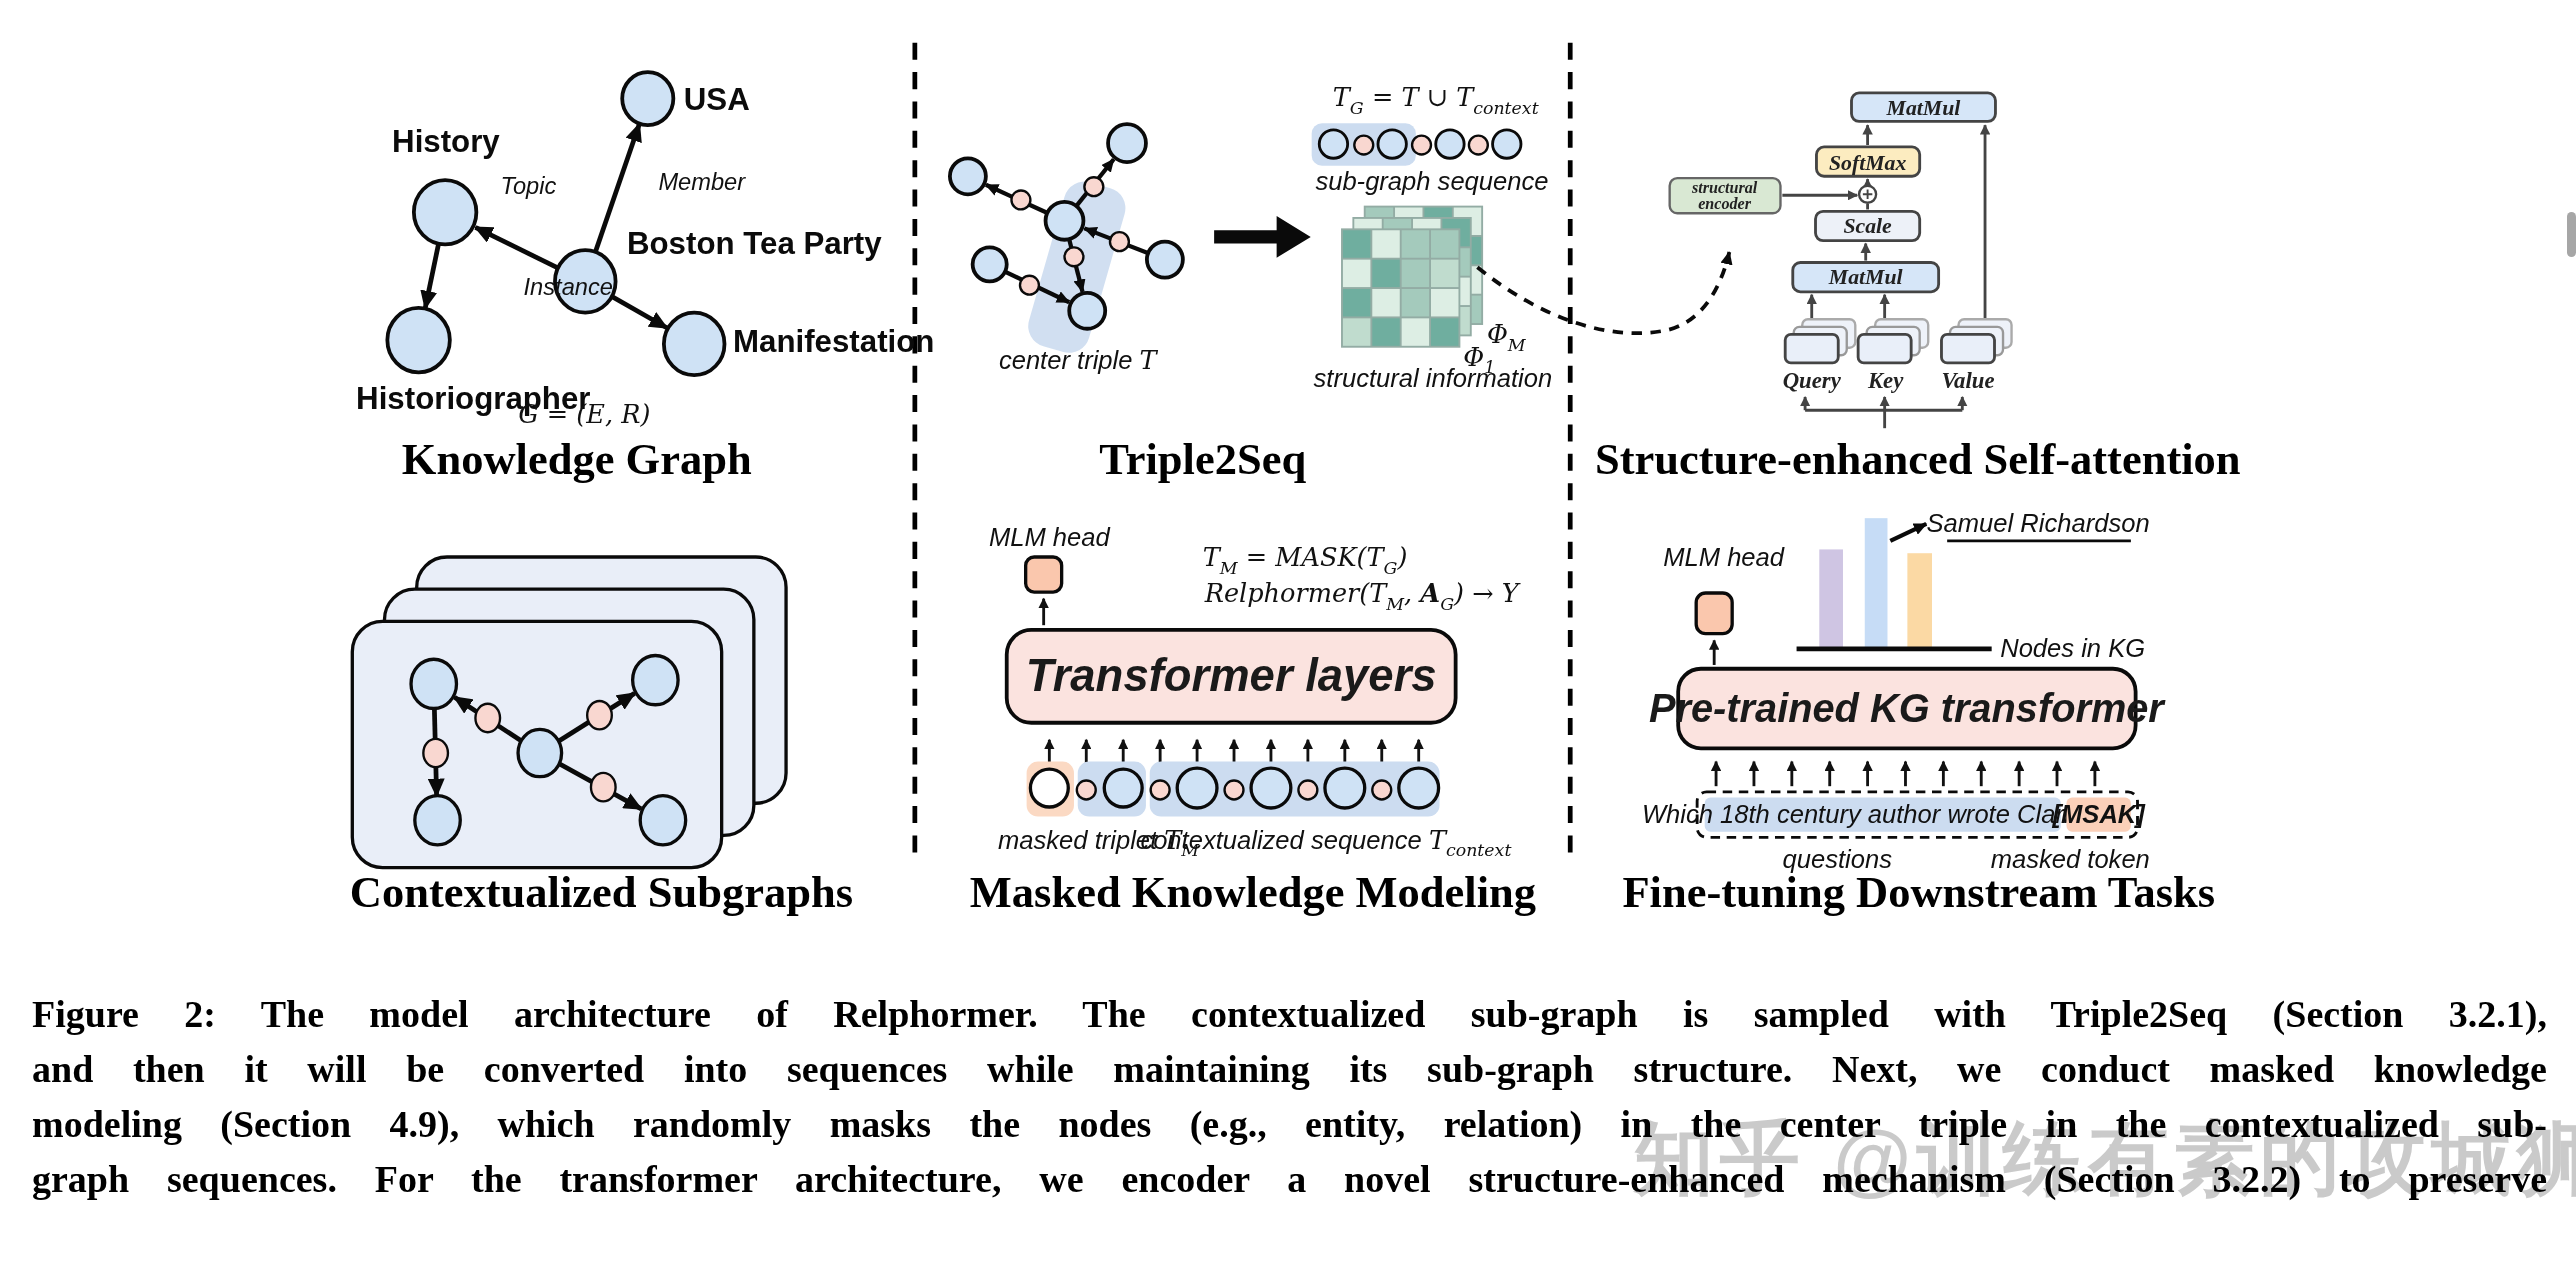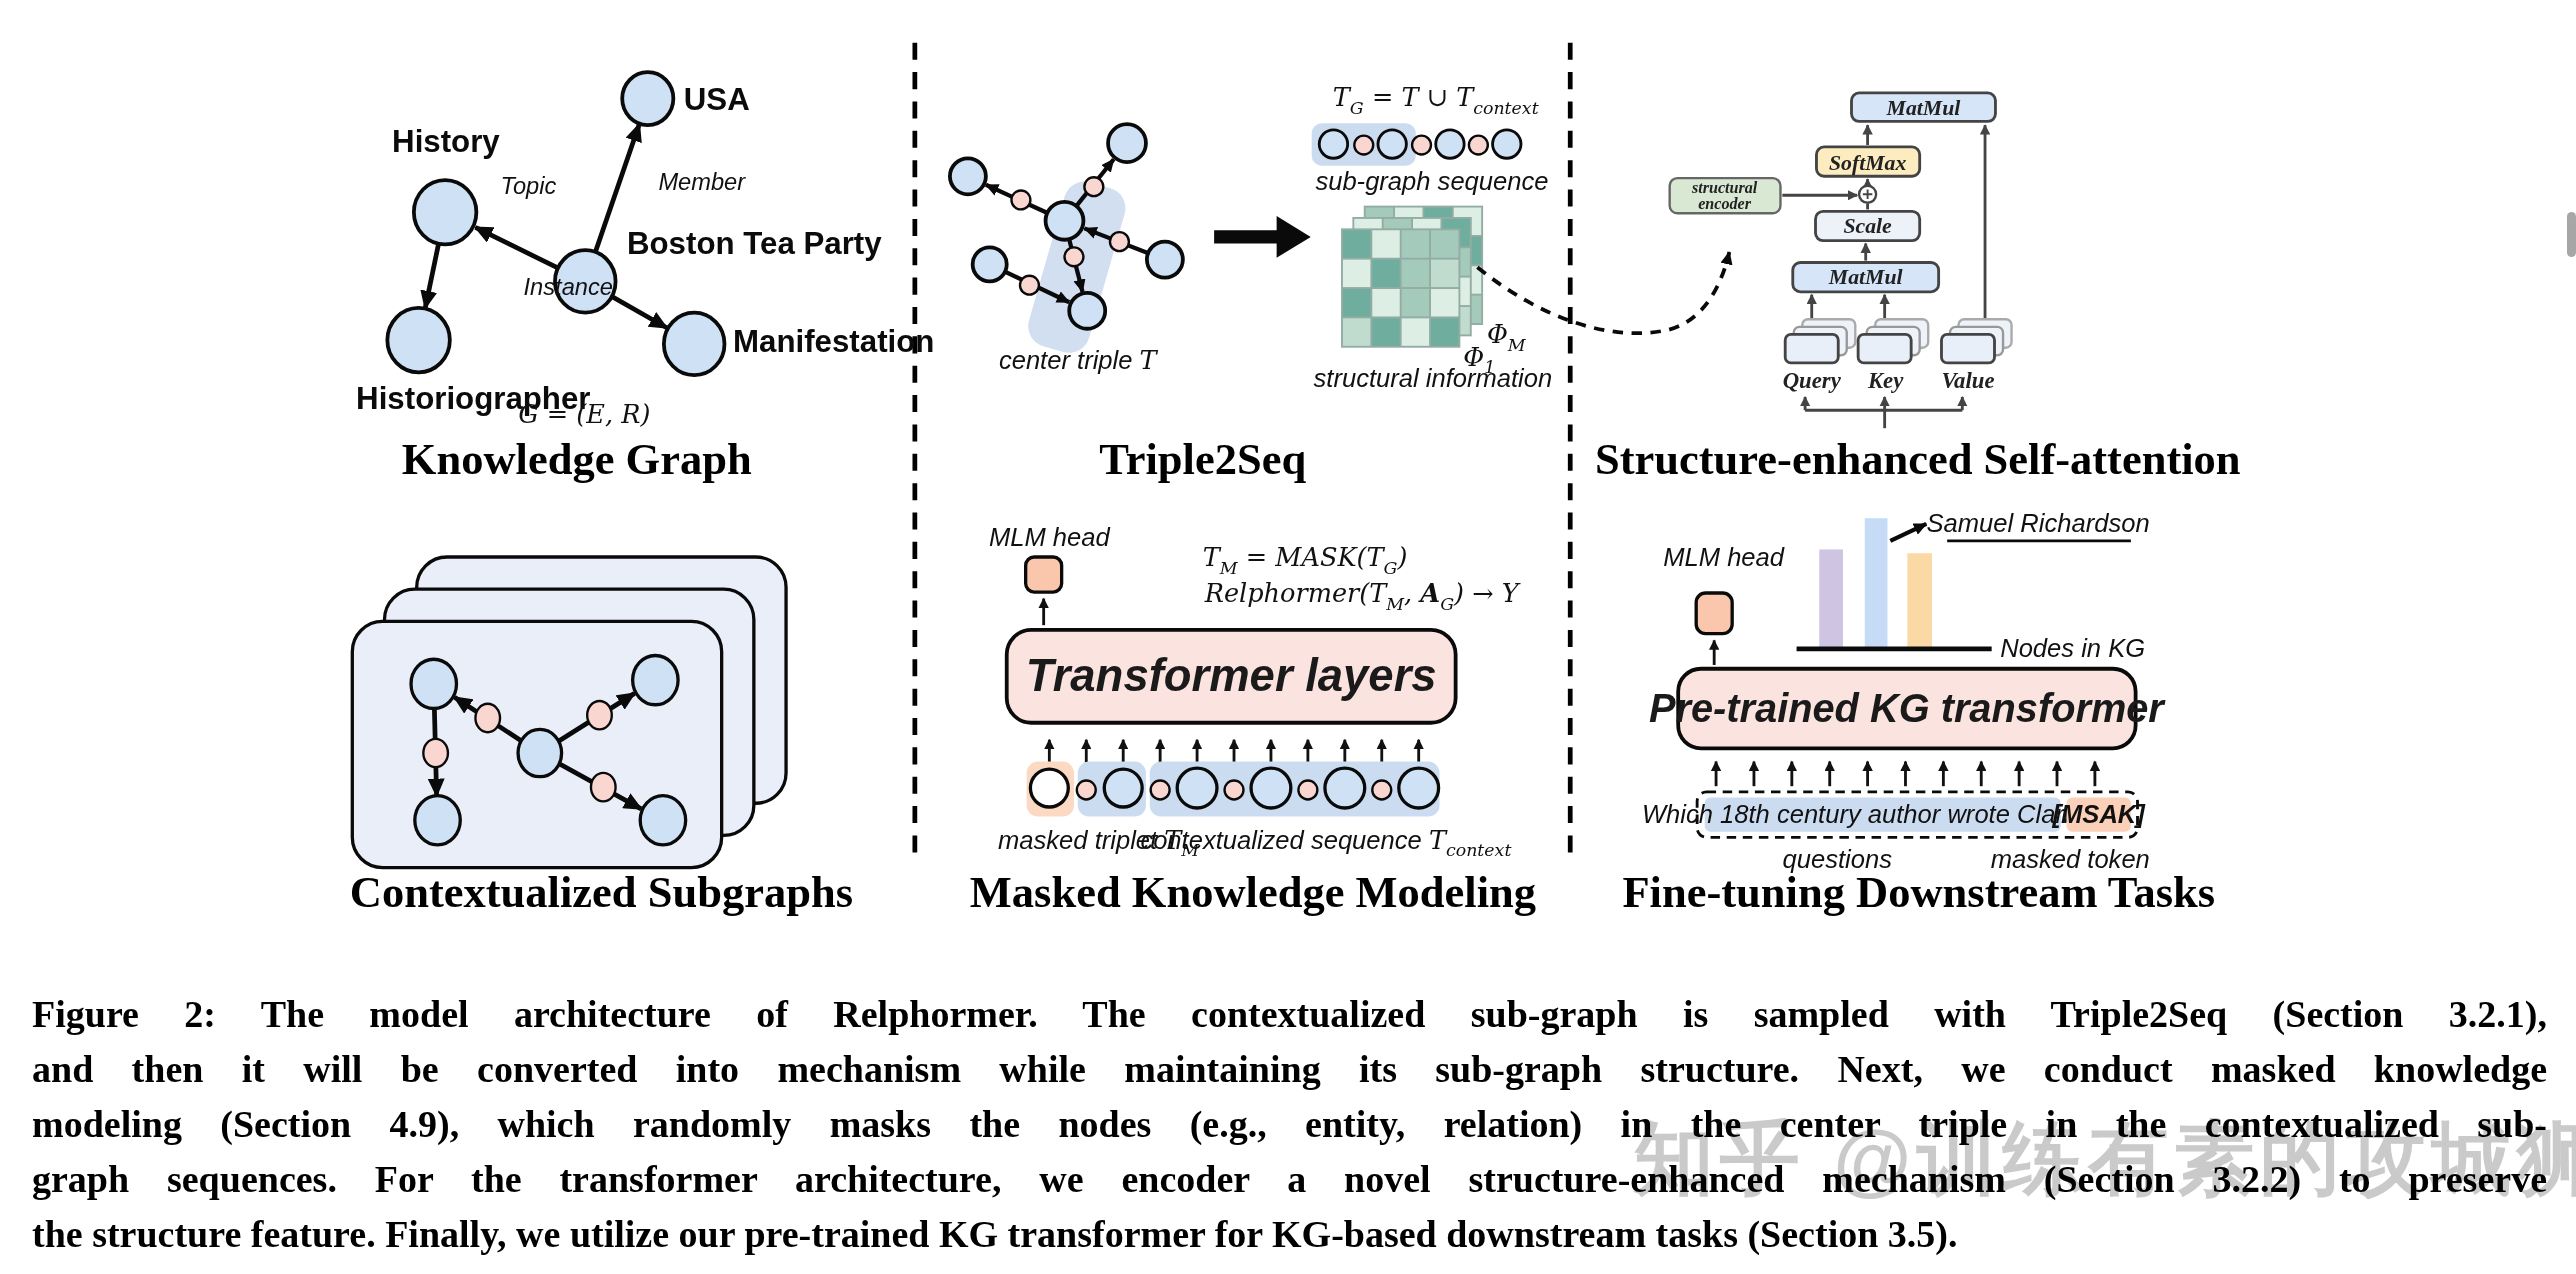"and then it will be" div.cl { text: mechanism -> sequences }
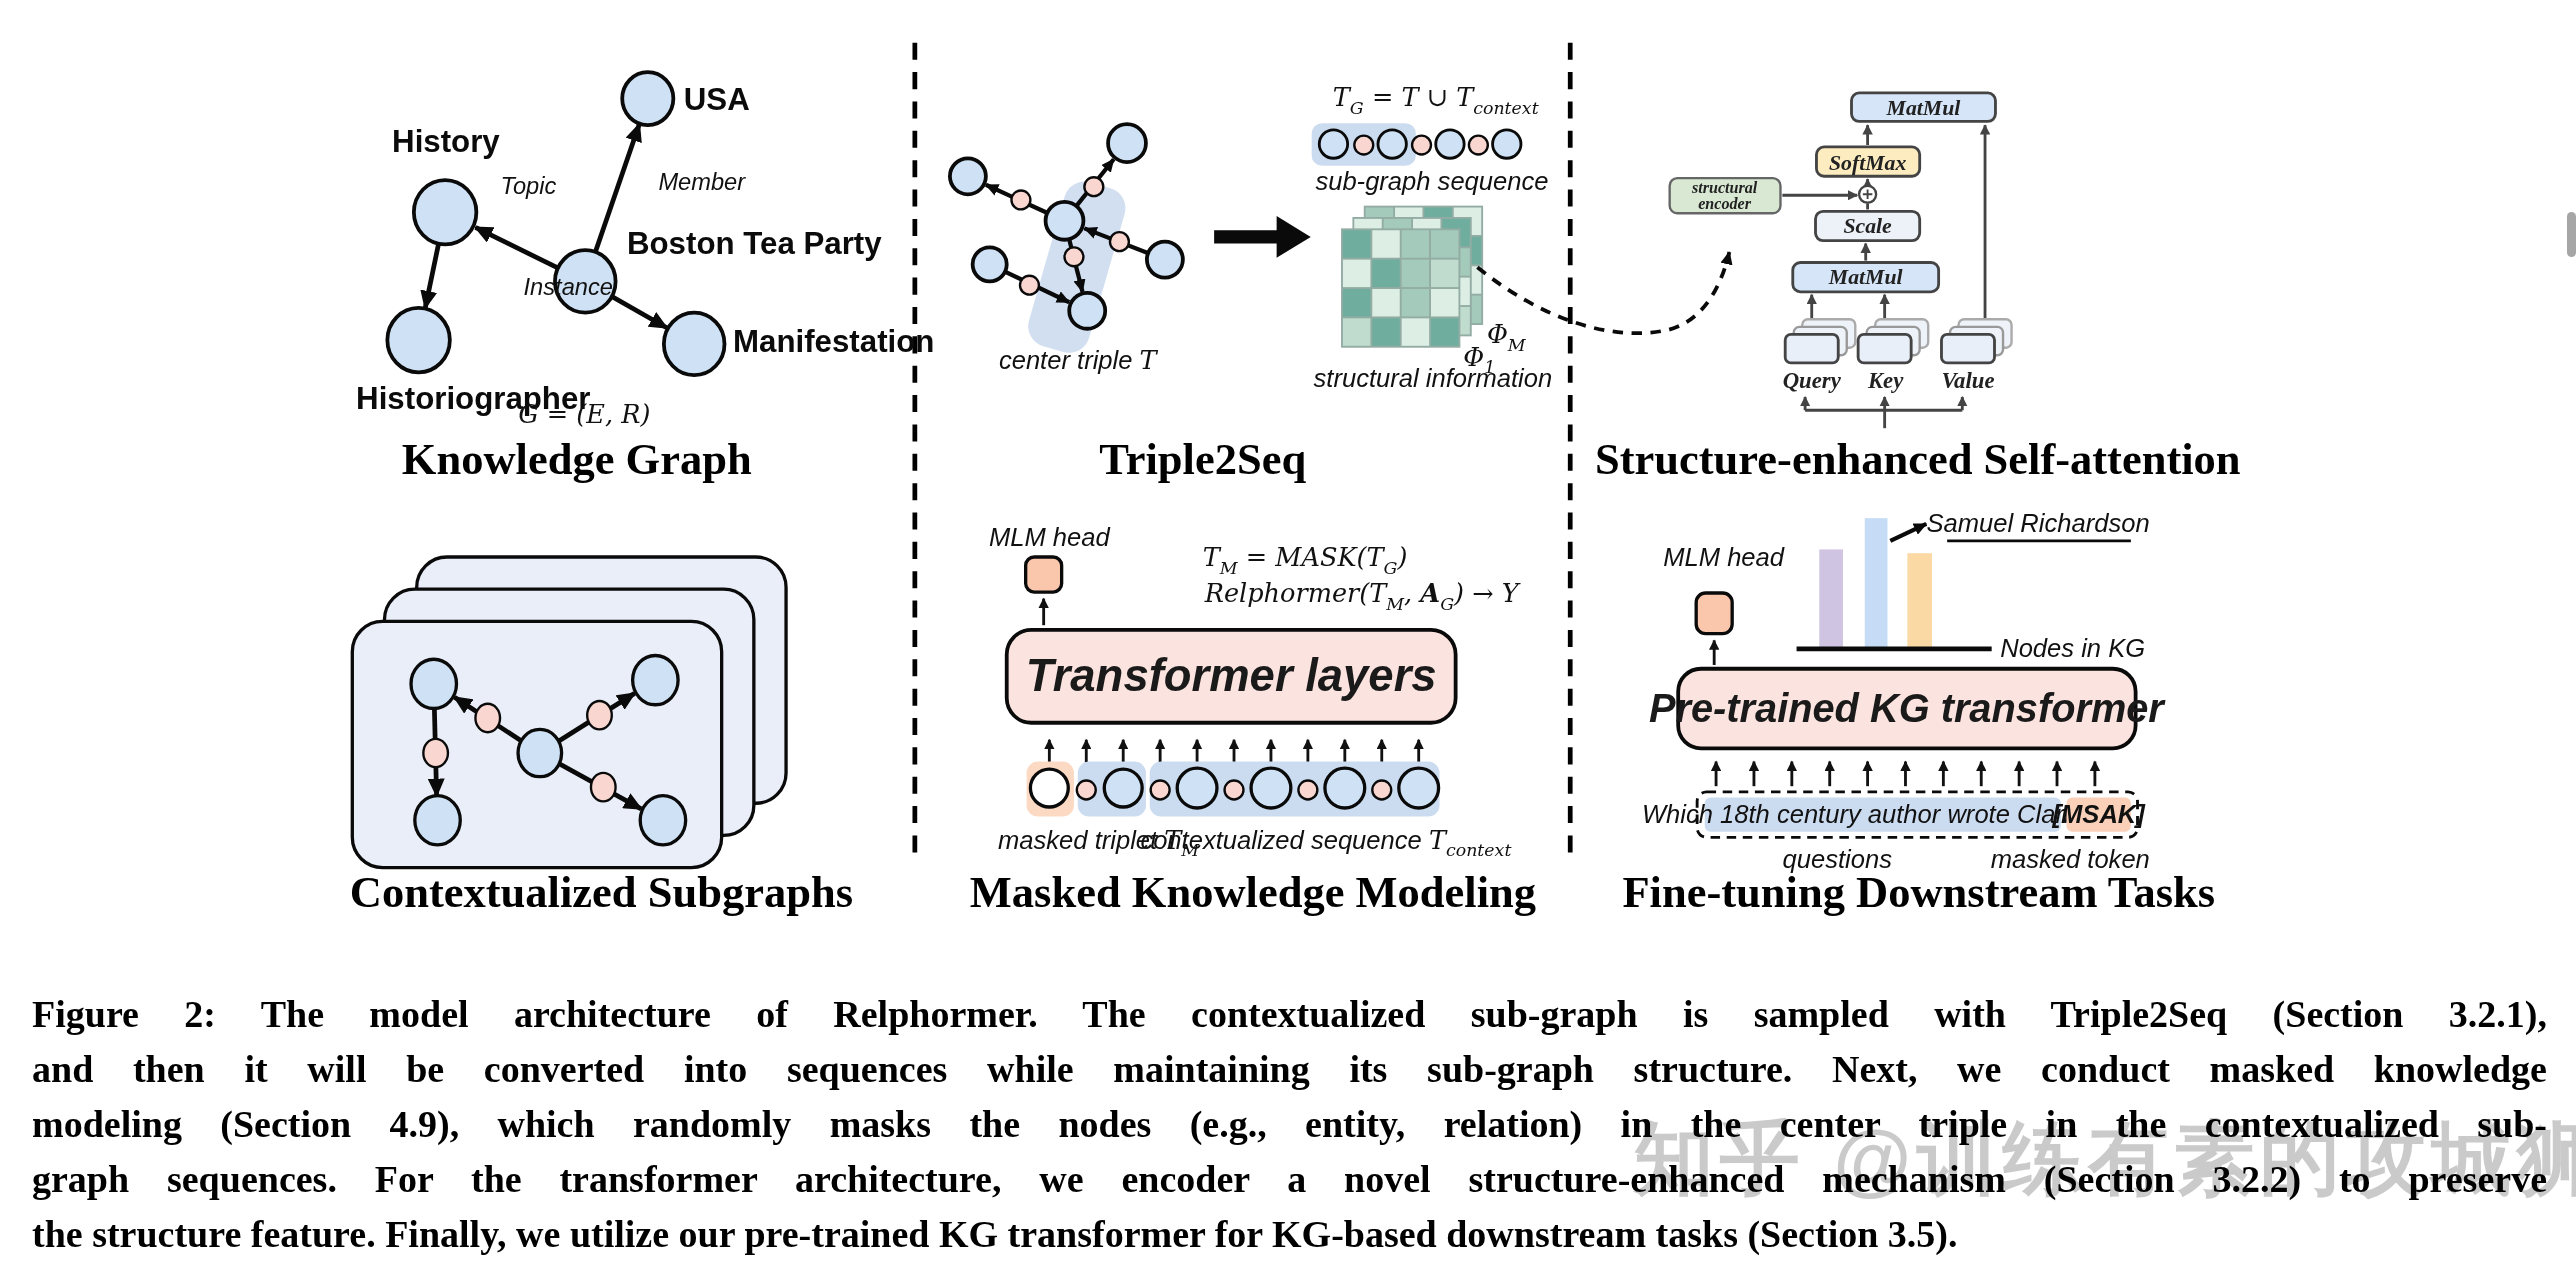"the structure feature. Finally, we" div.cl { html: <div>the structure feature. Finally, we utilize our pre-trained KG transformer for KG-based downstream tasks (Section 3.5).</div> -> none }
